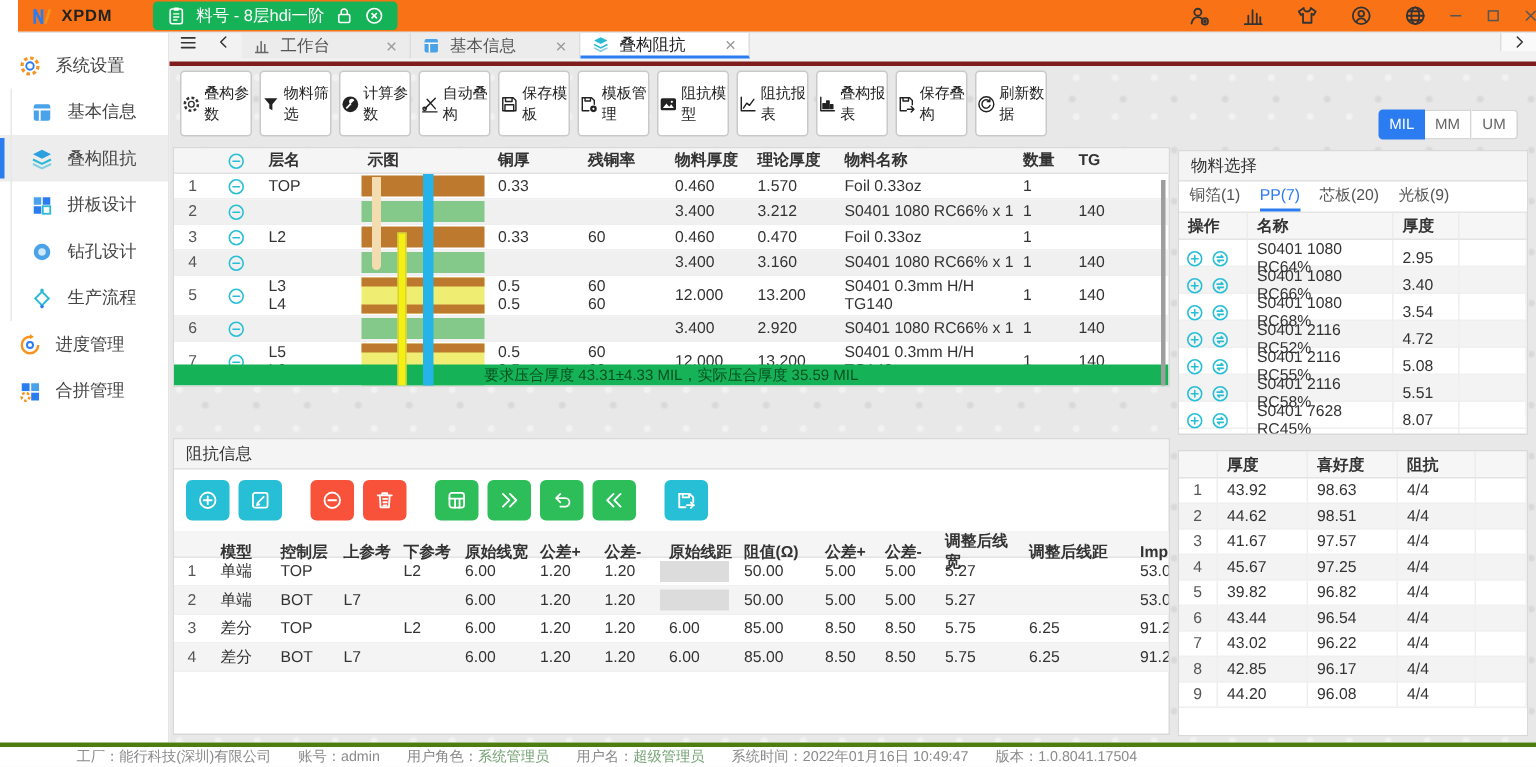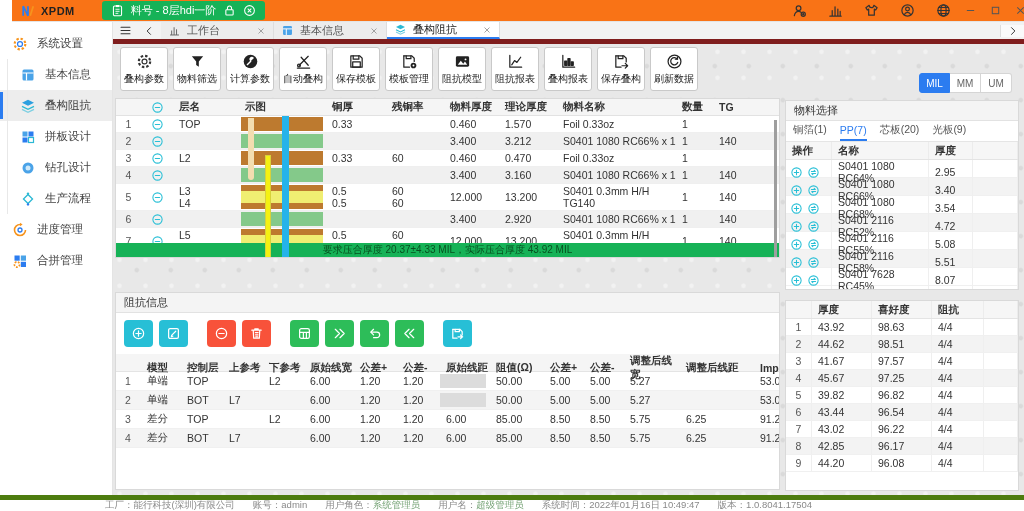"工作台" #tabbar { align-items: center -> flex-start; border-bottom: 5px solid #7f1d1d -> 3px solid #7f1d1d }
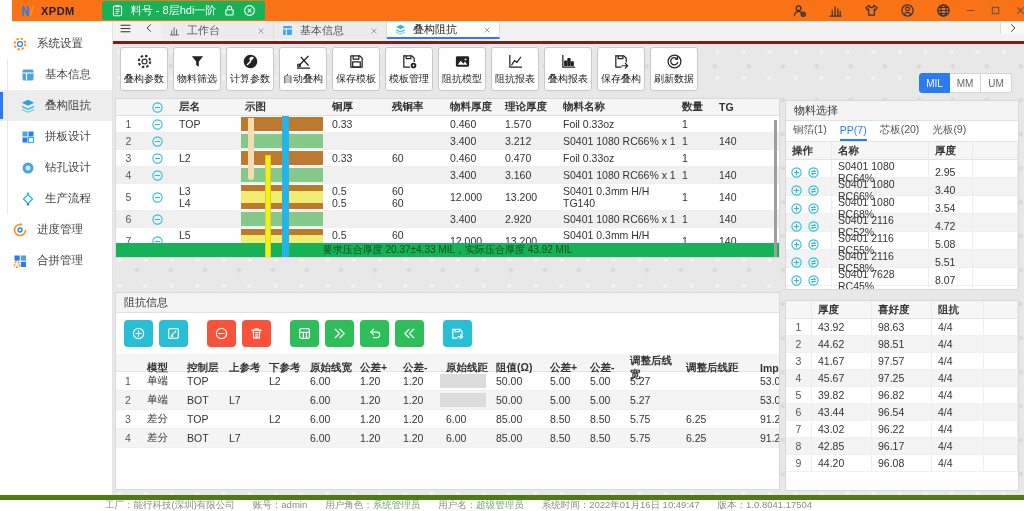"叠构参数" .tb-btn { flex-direction: column -> none }
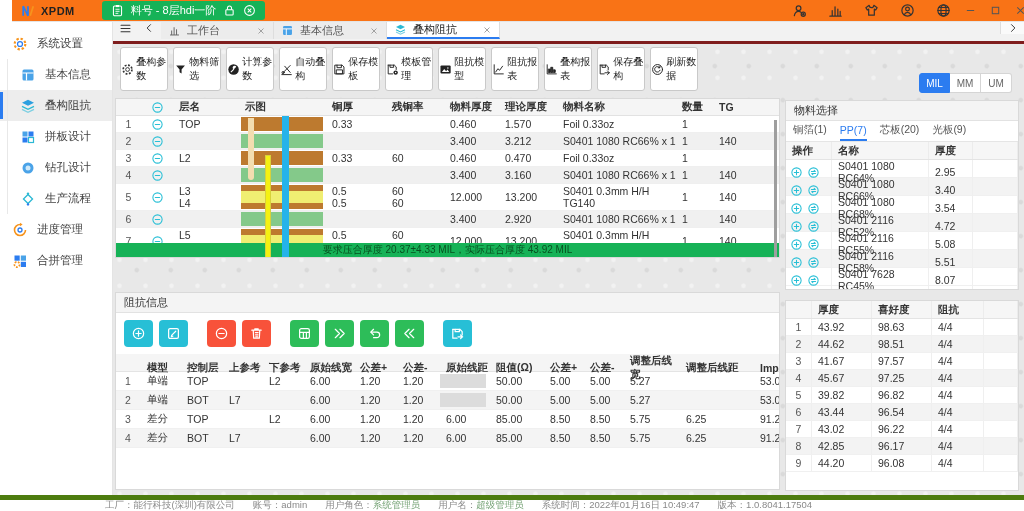"要求压合厚度 20.37±4.33 MIL，实际压合厚度 43.92 MIL" div { text: 20.37±4.33 MIL，实际压合厚度 43.92 -> 43.31±4.33 MIL，实际压合厚度 35.59 }
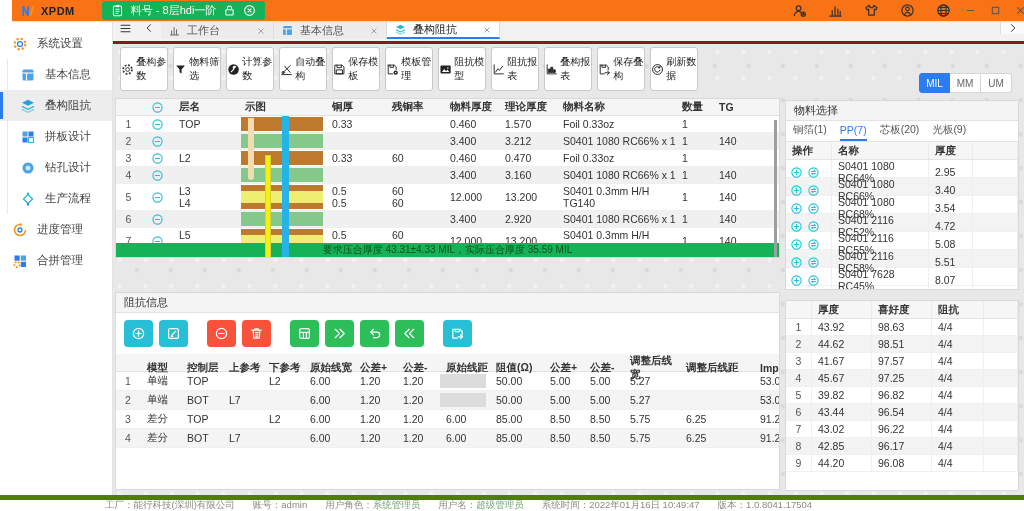"工厂：能行科技(深圳)有限公司" #statusbar { border-top: 5px solid #4d7c0f -> 3px solid #4d7c0f; padding-left: 105px -> 51px }
